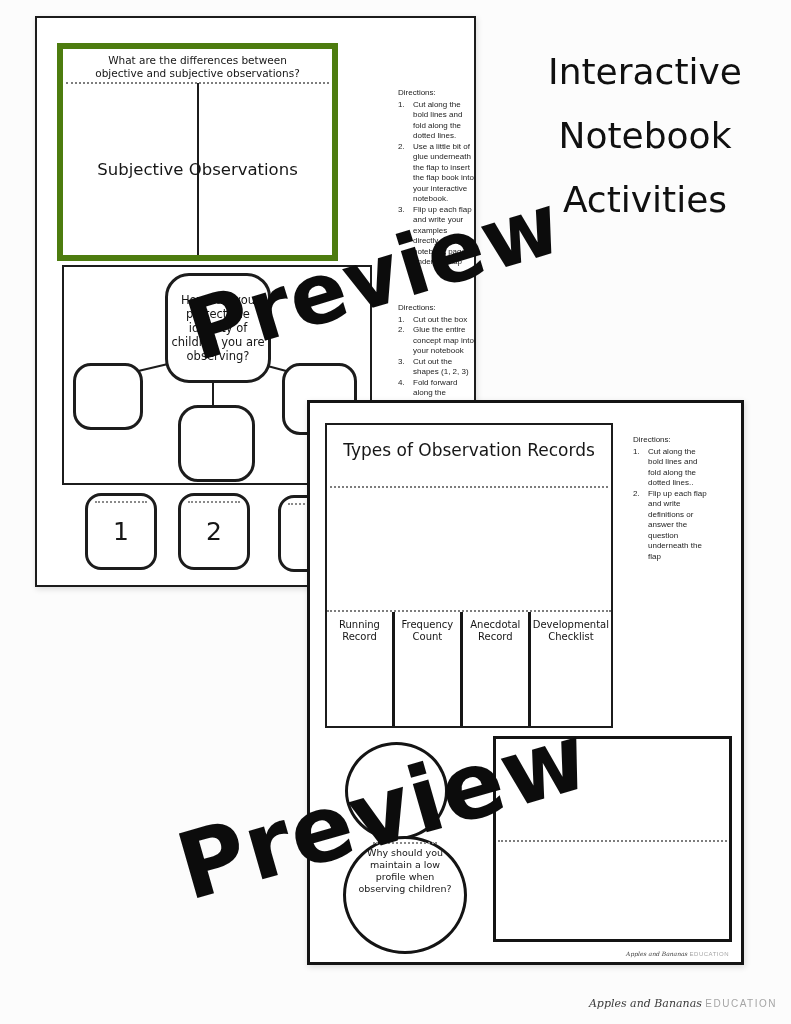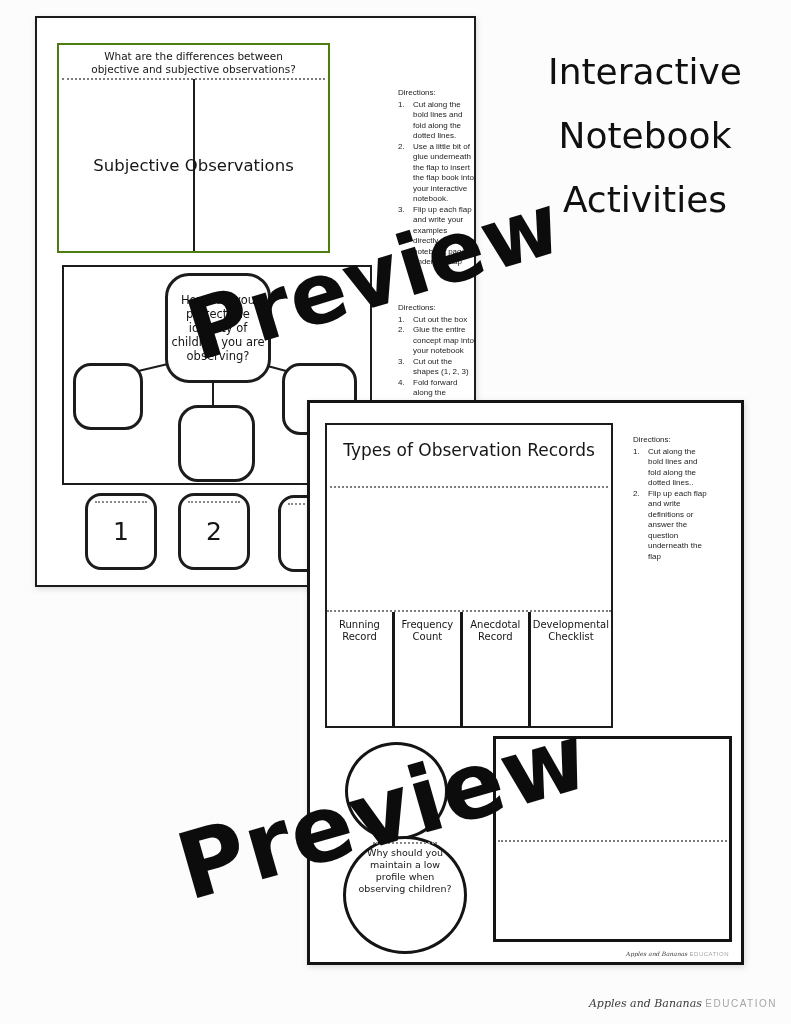"What are the differences between" #fb1 { border: 2px solid #4d7c0f -> 6px solid #4d7c0f }
